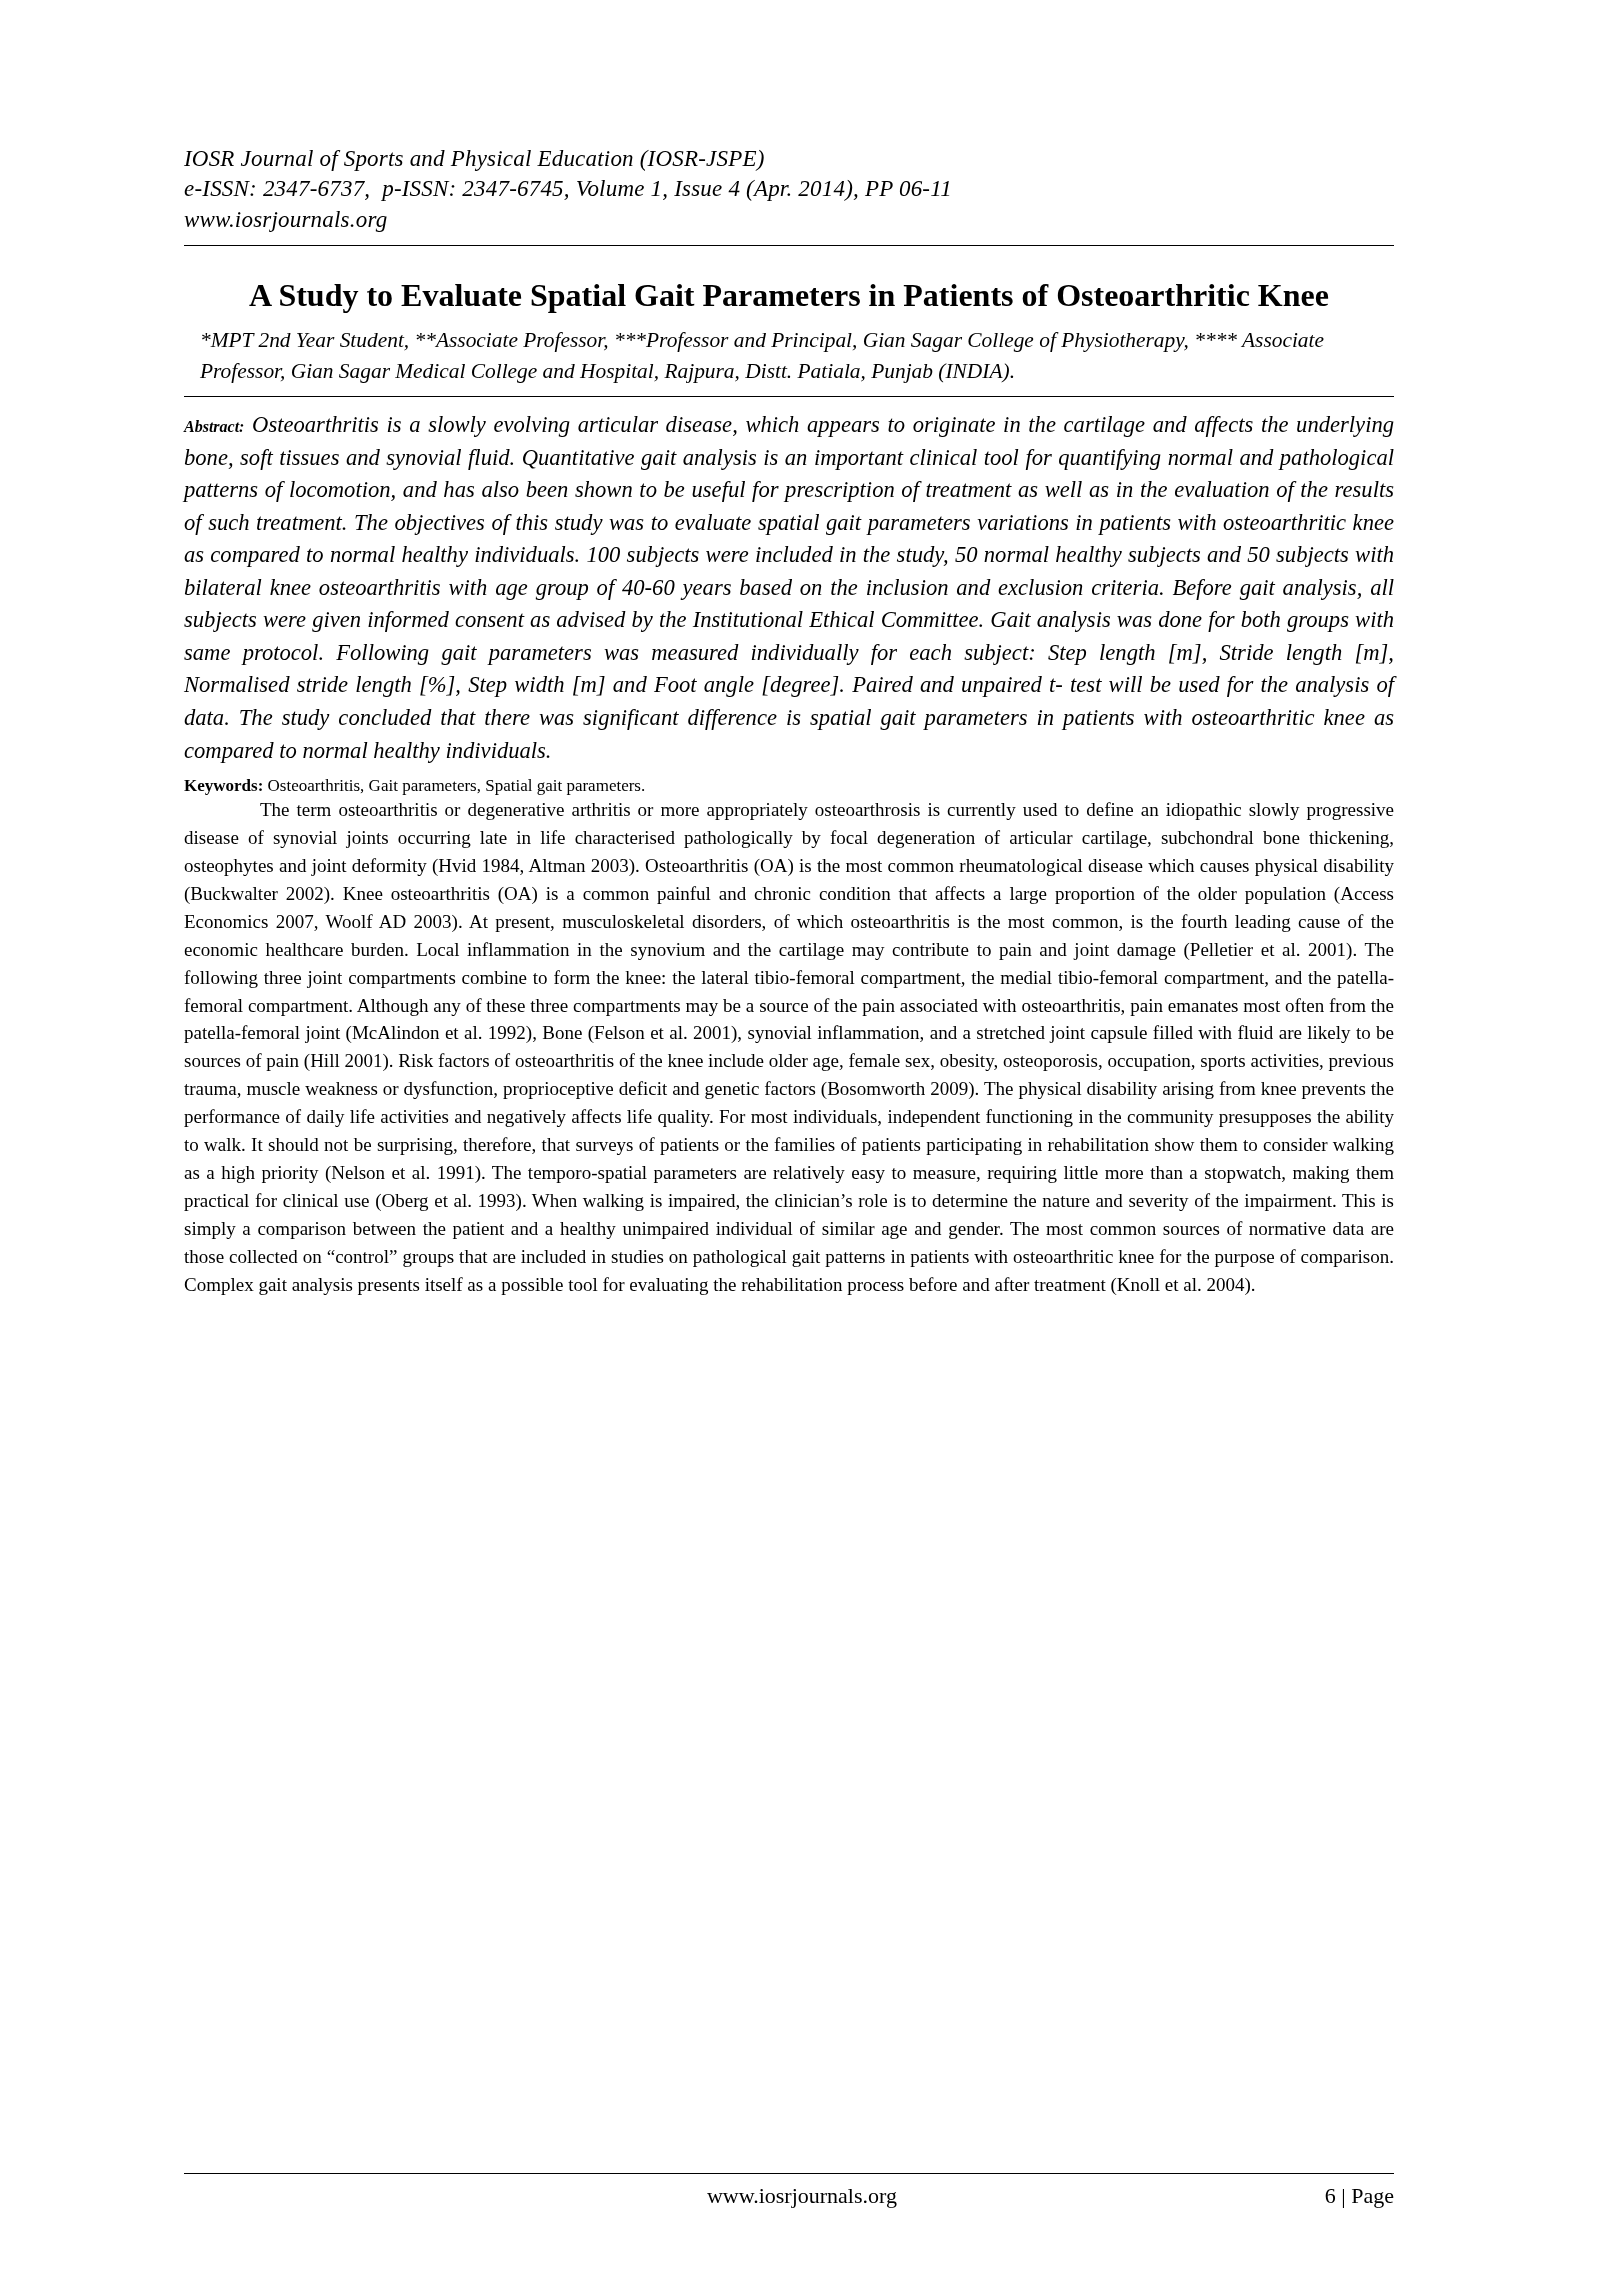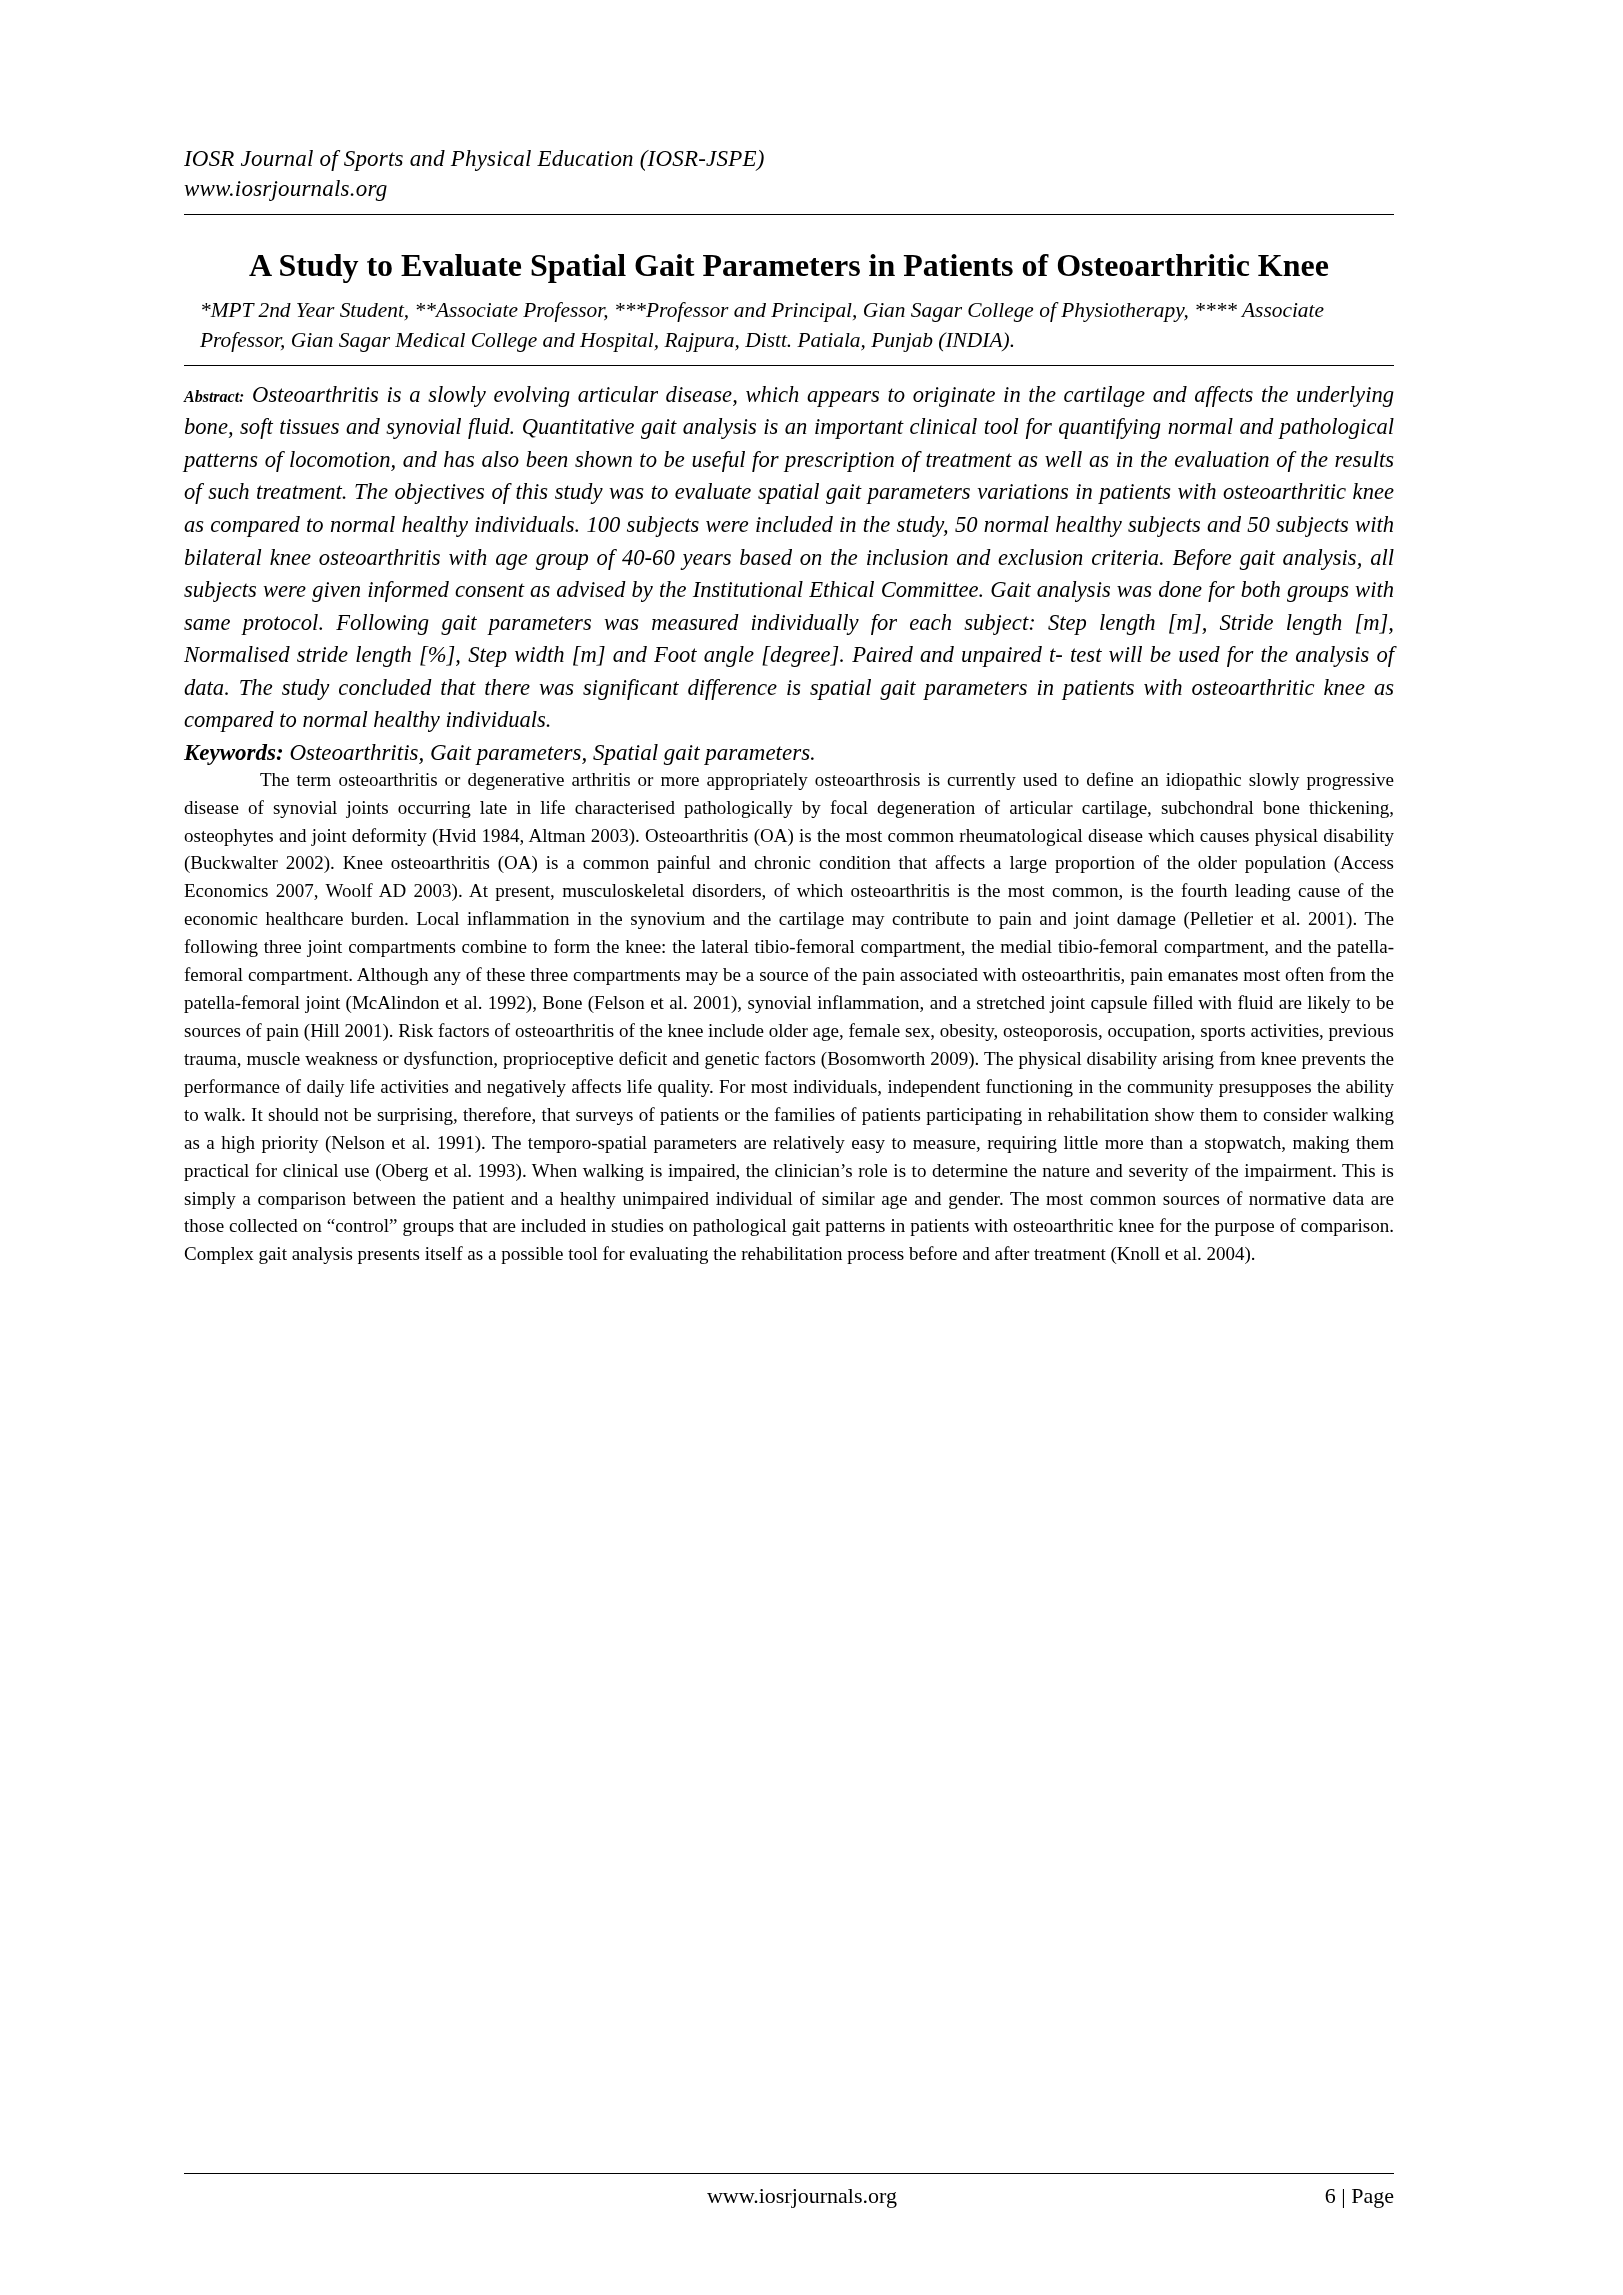"e-ISSN: 2347-6737, p-ISSN: 2347-6745," div { html: none -> <div>e-ISSN: 2347-6737, p-ISSN: 2347-6745, Volume 1, Issue 4 (Apr. 2014), PP 06-11</div> }
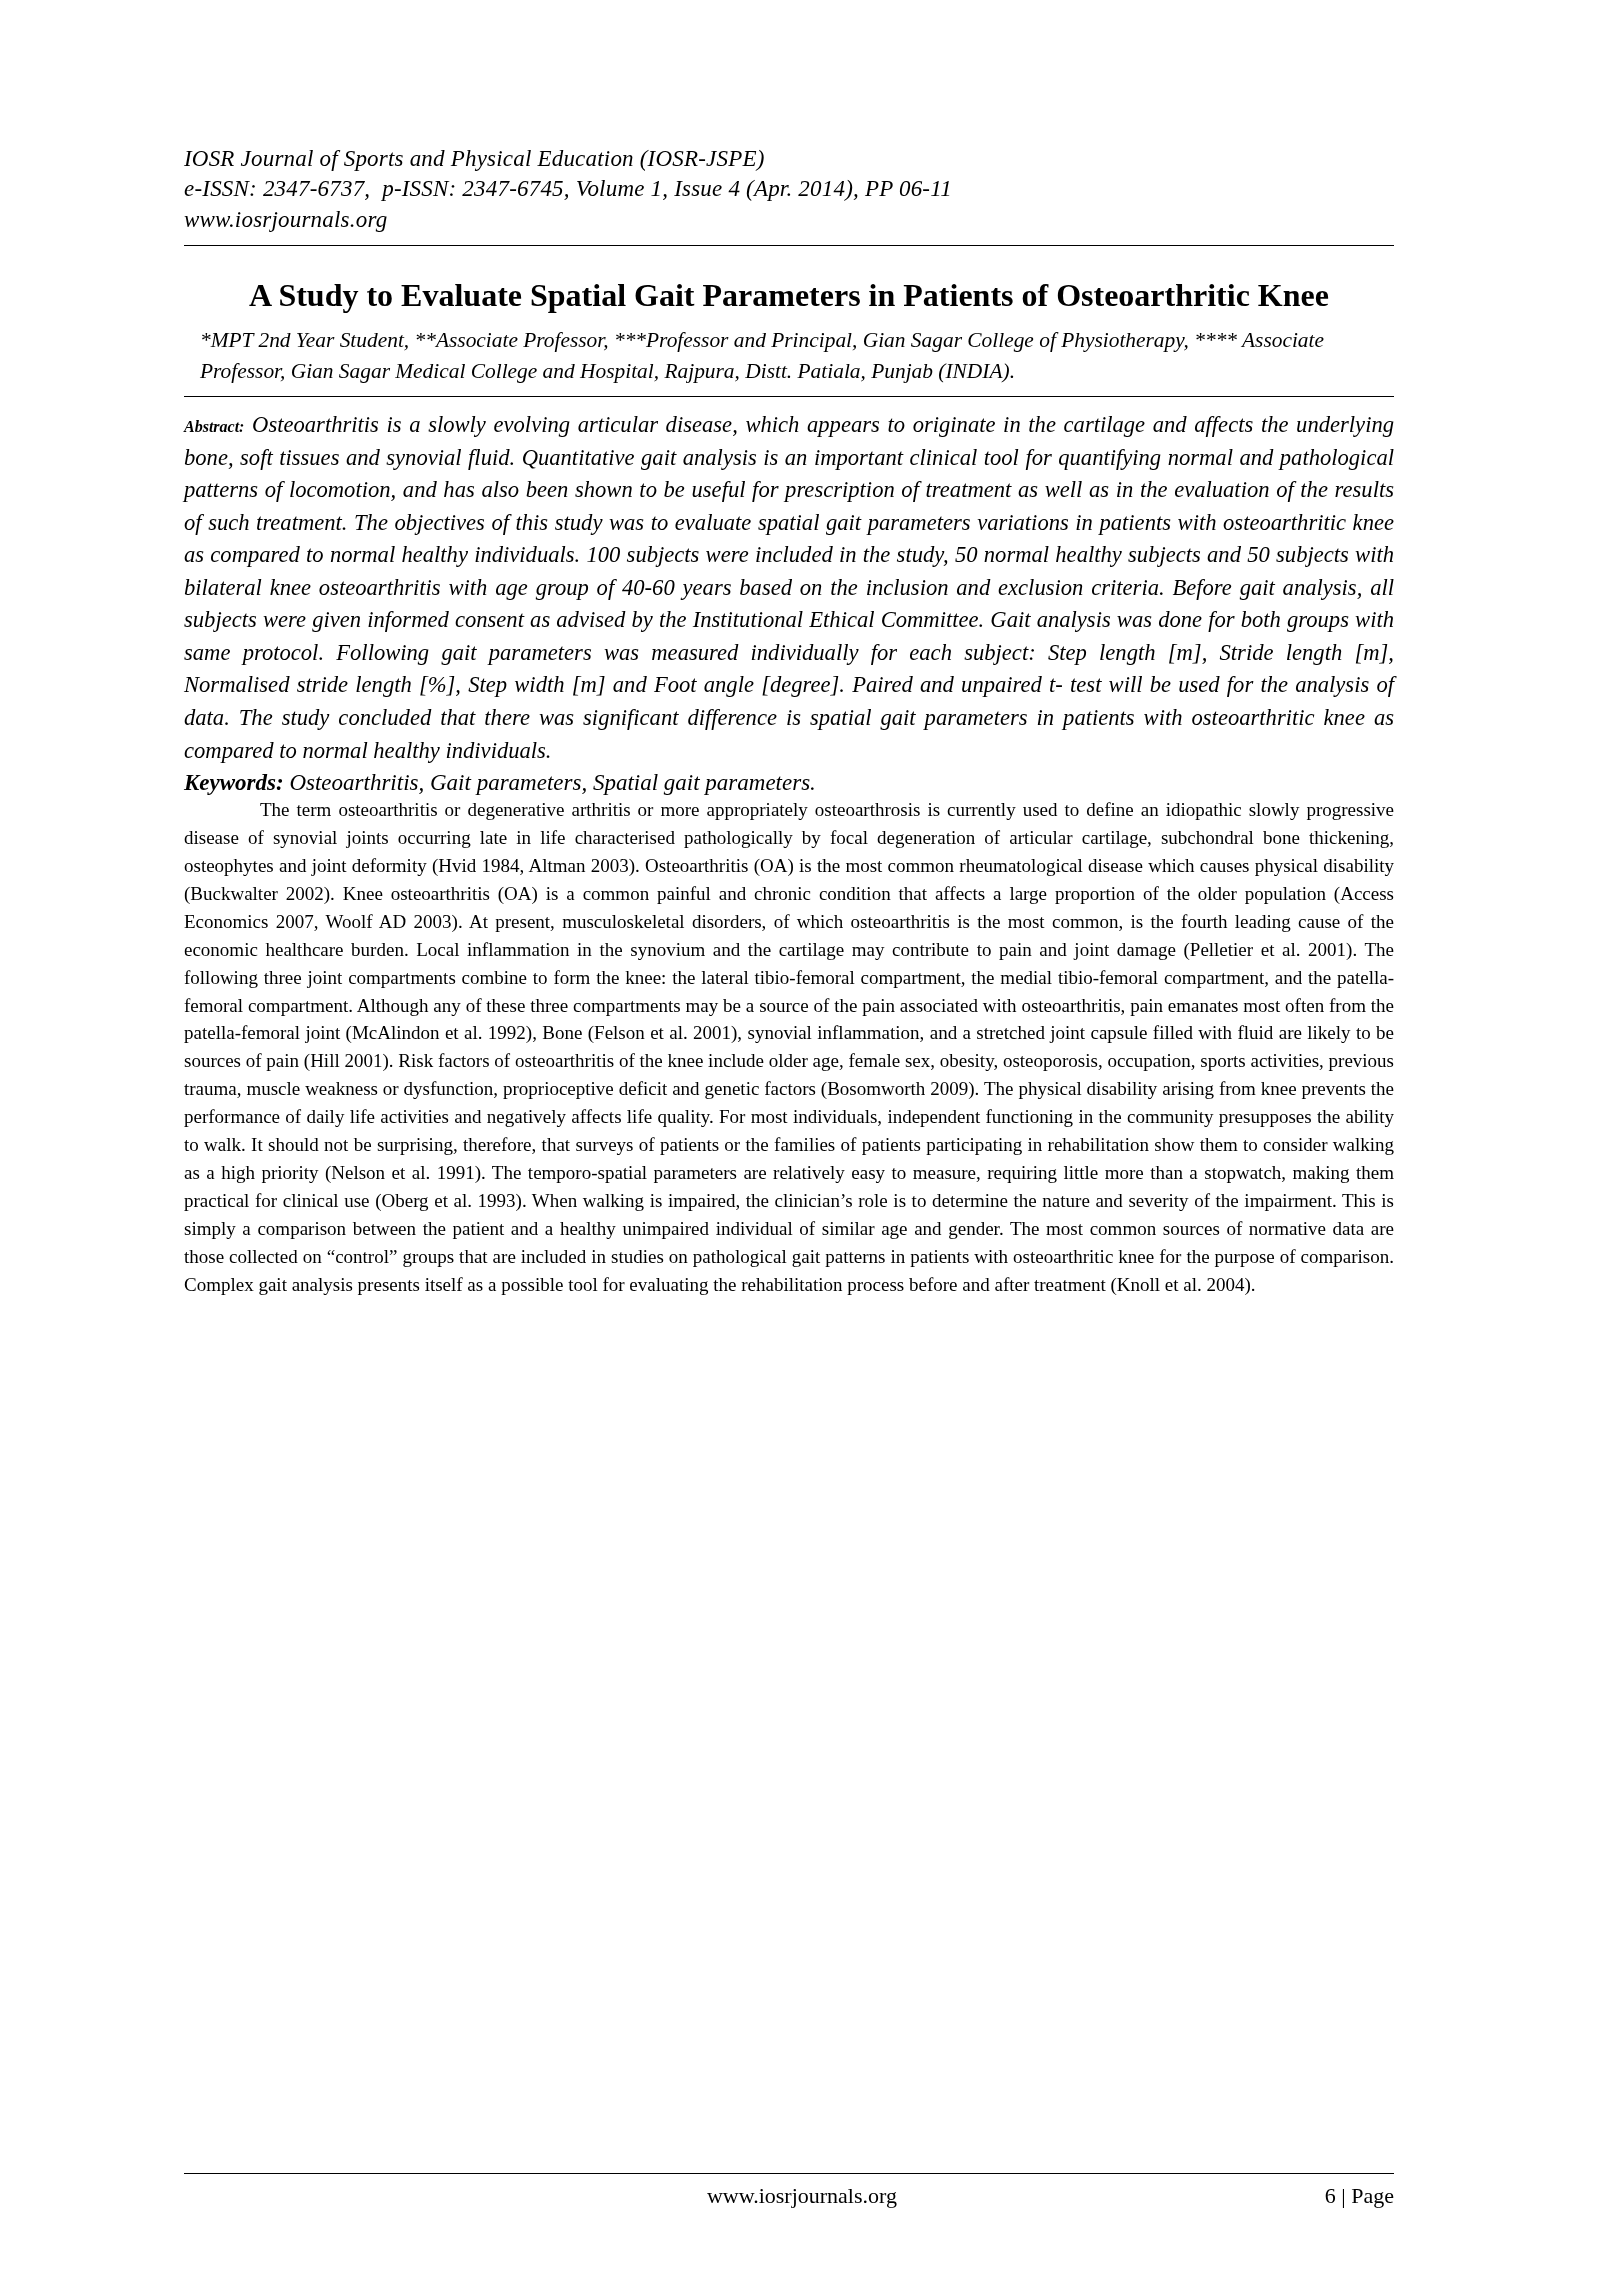"Keywords: Osteoarthritis, Gait" .keywords { font-size: 23px -> 17px; font-style: italic -> none; margin-top: 3px -> 9px }
